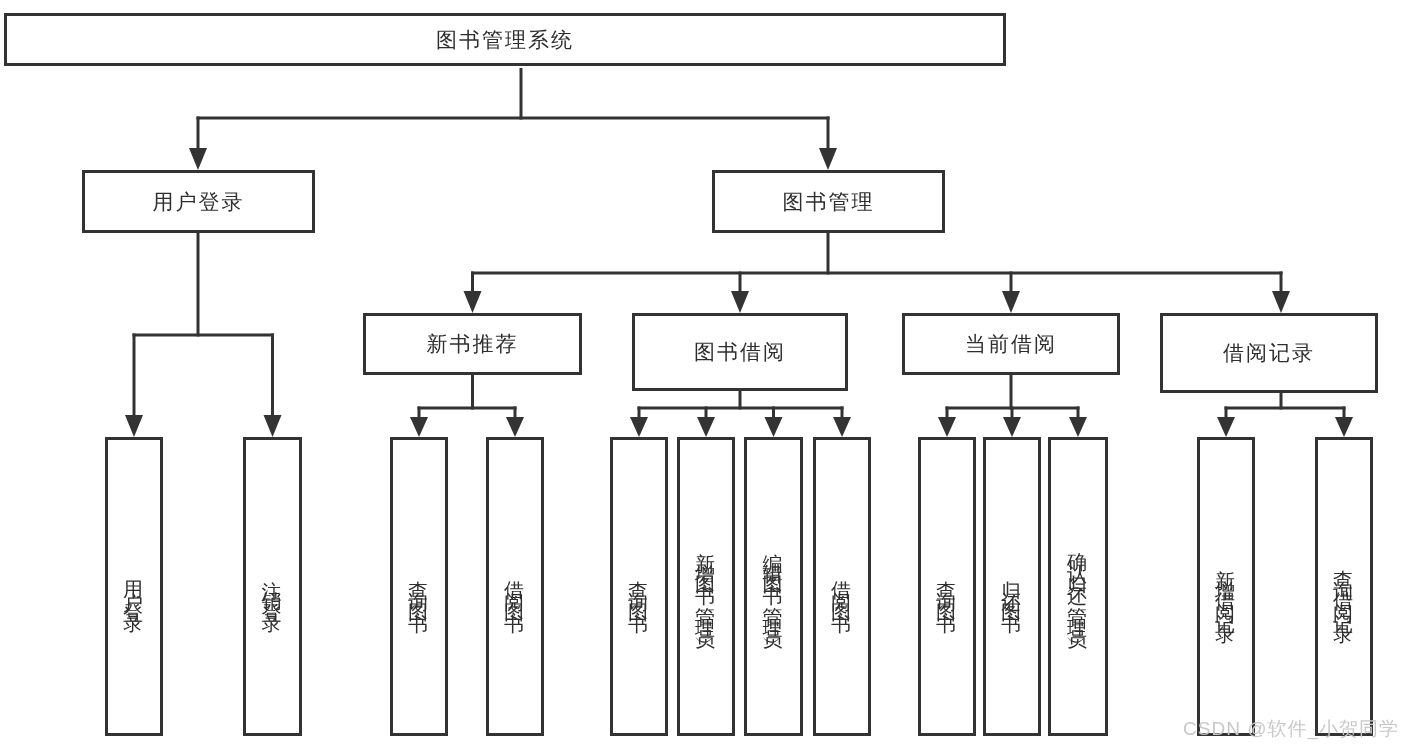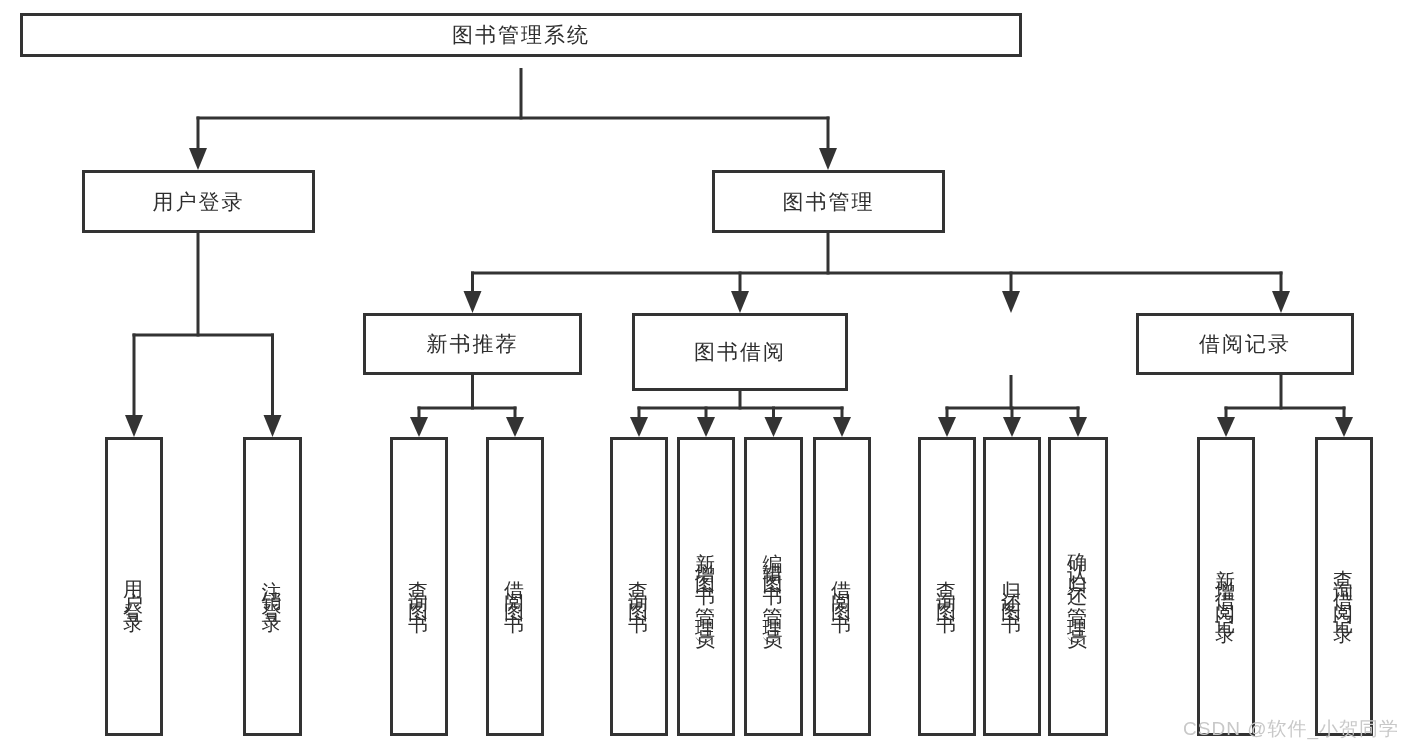"图书管理系统" div.node { height: 44px -> 53px; left: 20px -> 4px }
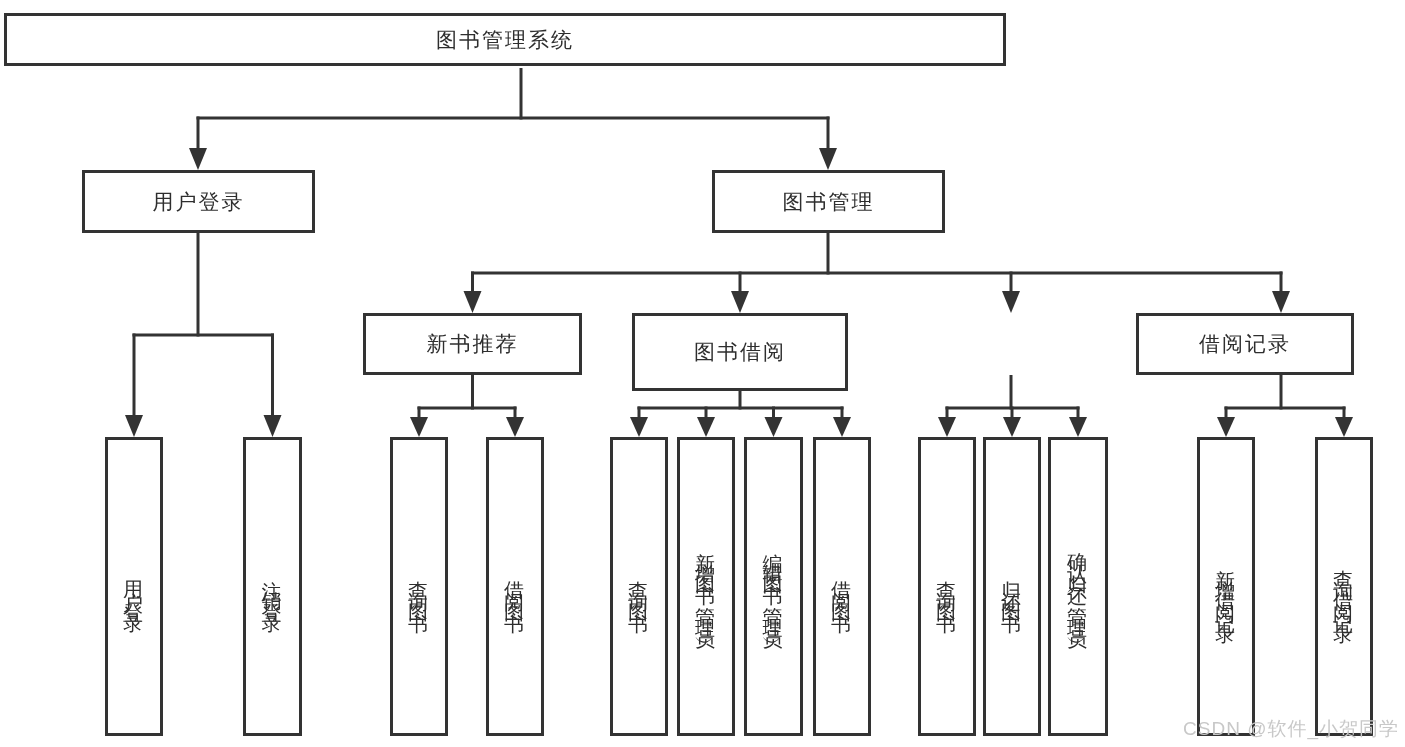"当前借阅" div.node { html: none -> <div> <span>当前借阅</span> </div> }
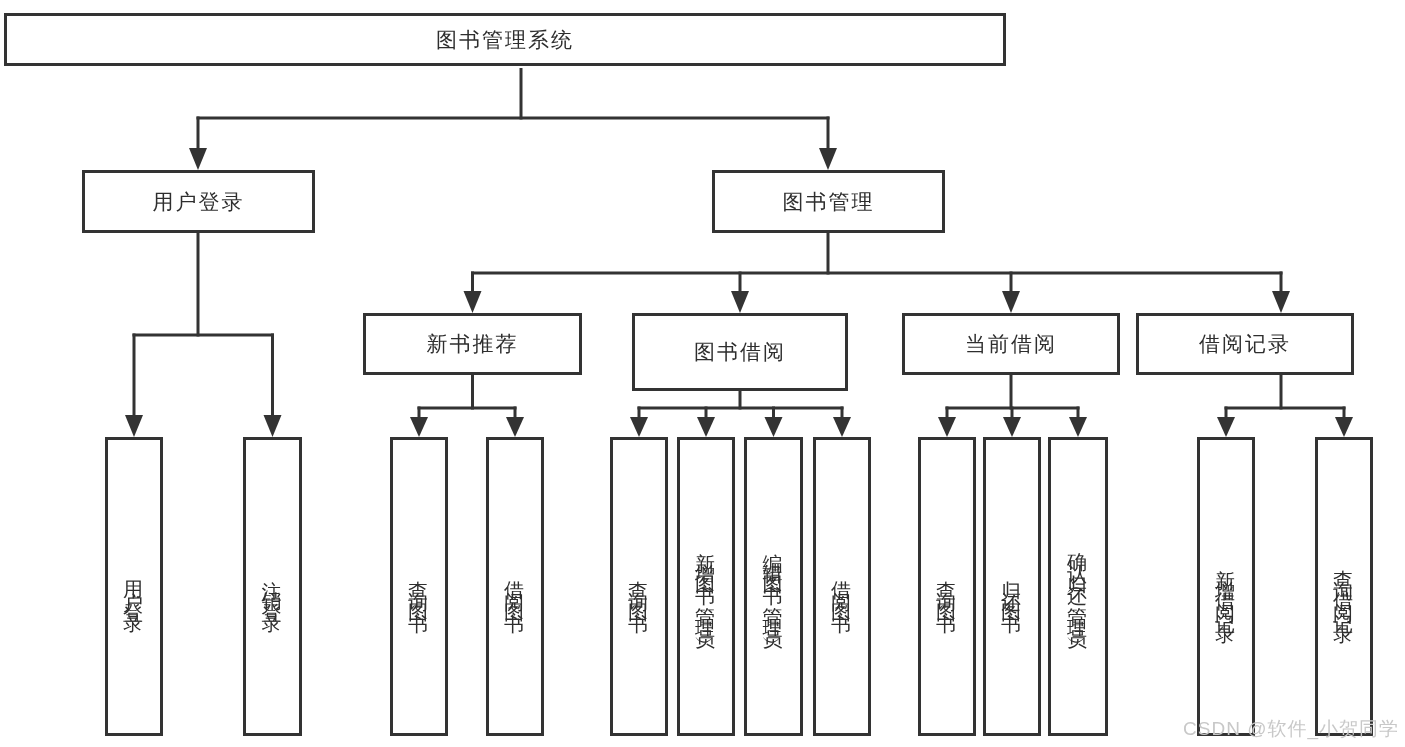"借阅记录" div.node { height: 62px -> 80px; left: 1136px -> 1160px }
